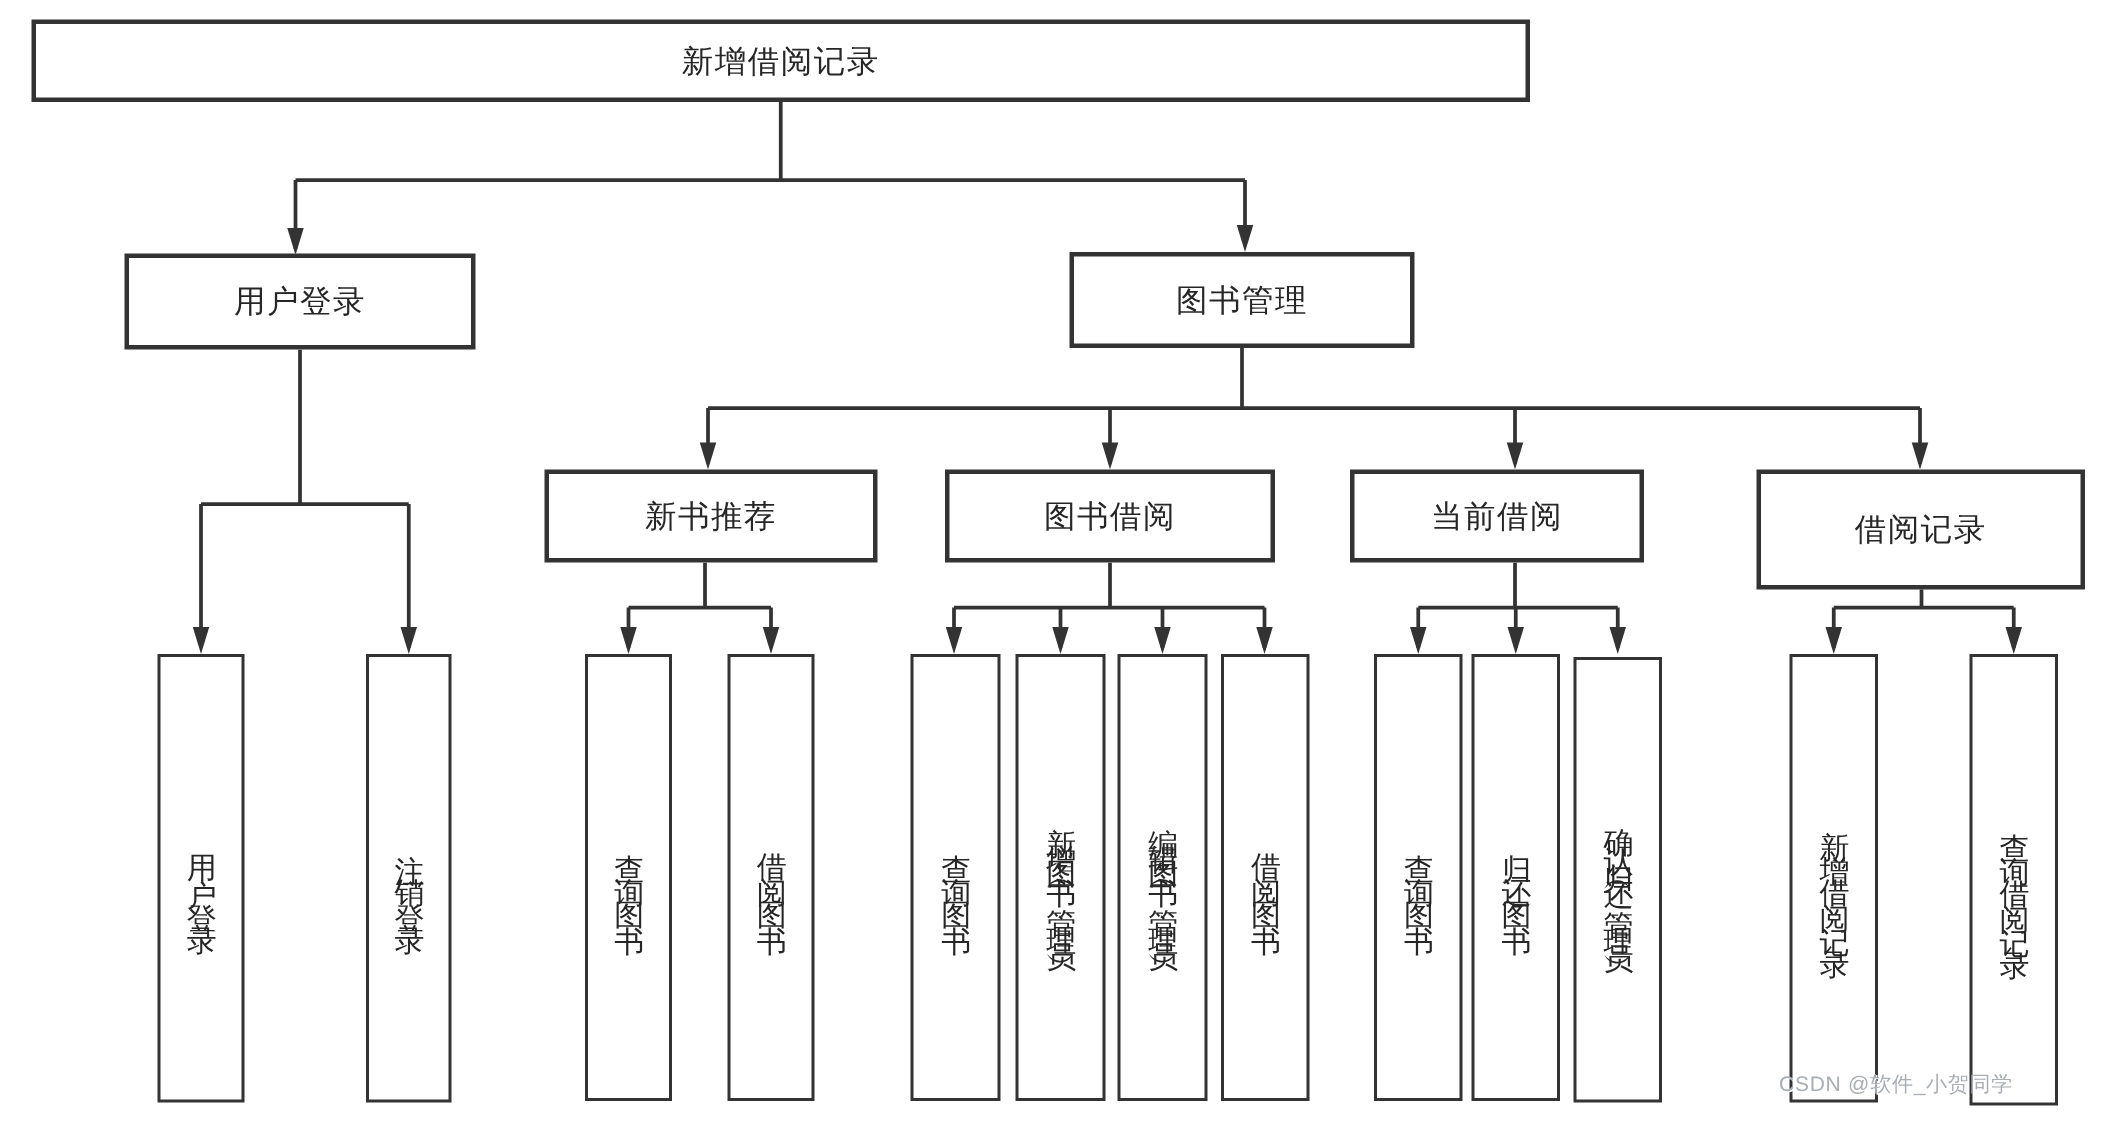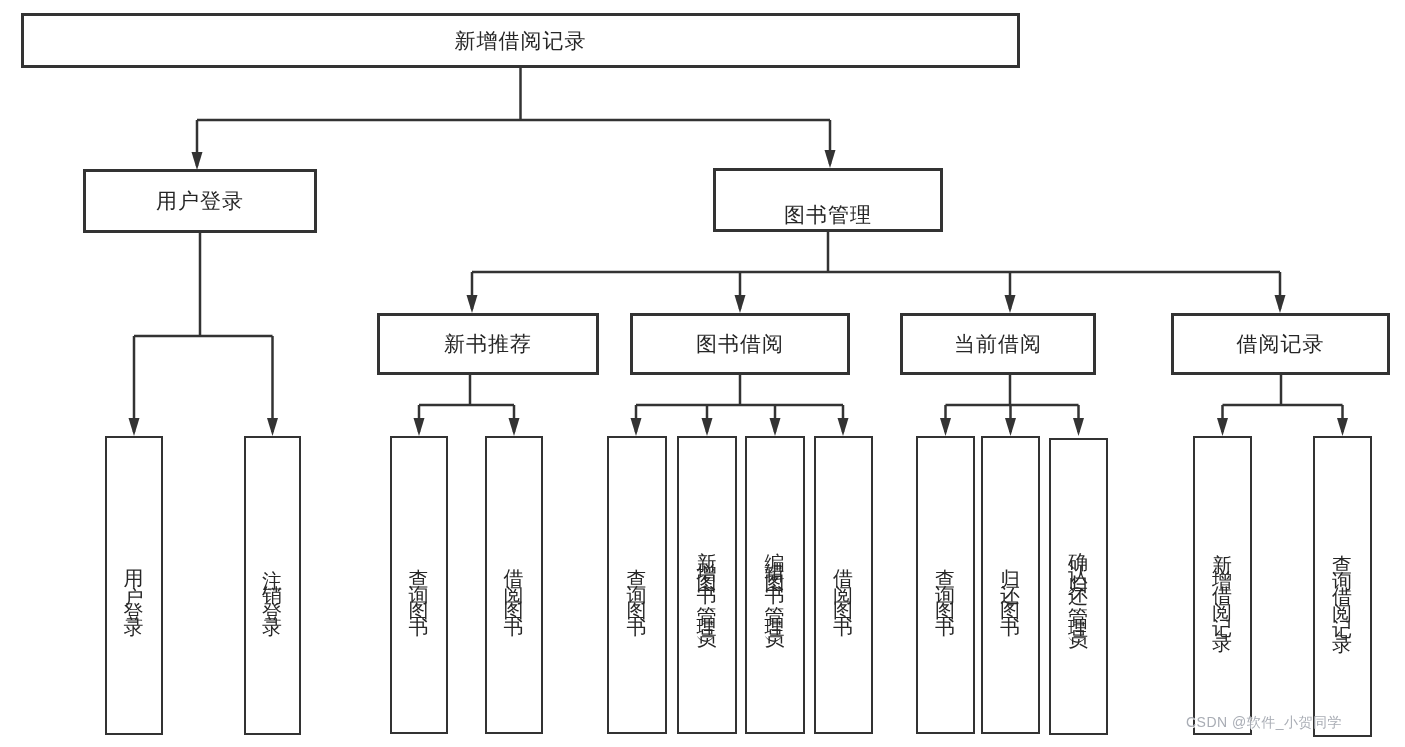"图书管理" div.node { align-items: flex-end -> none }
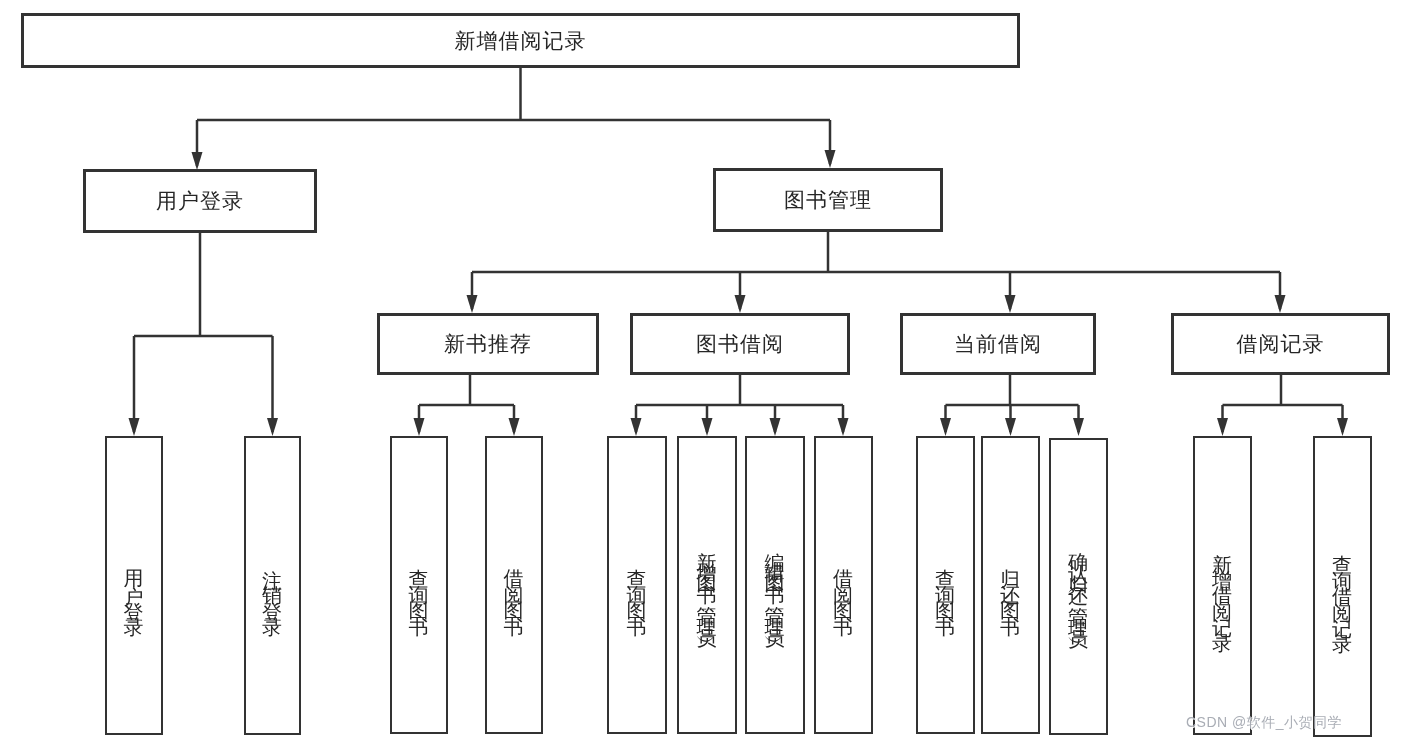"新书推荐" div.node { left: 377px -> 363px }
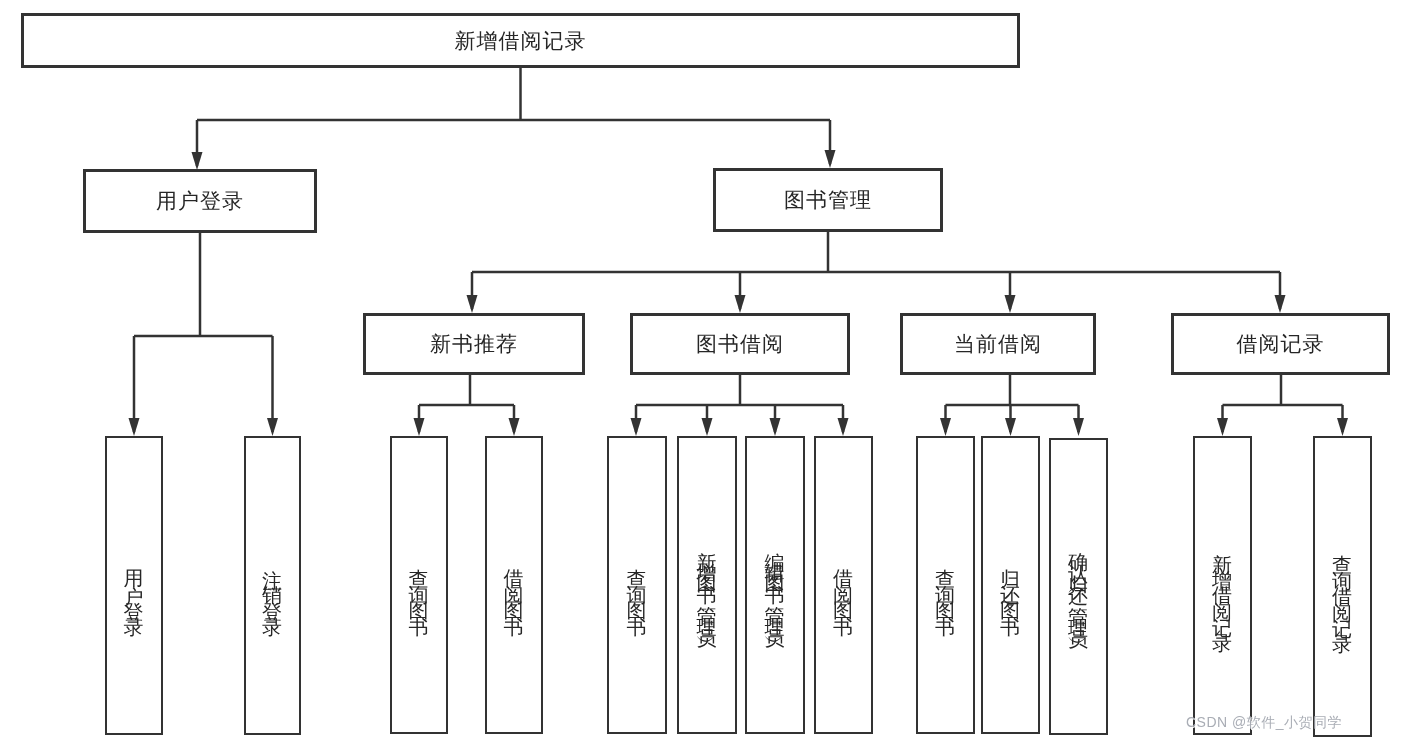"借阅记录" div.node { height: 62px -> 80px }
